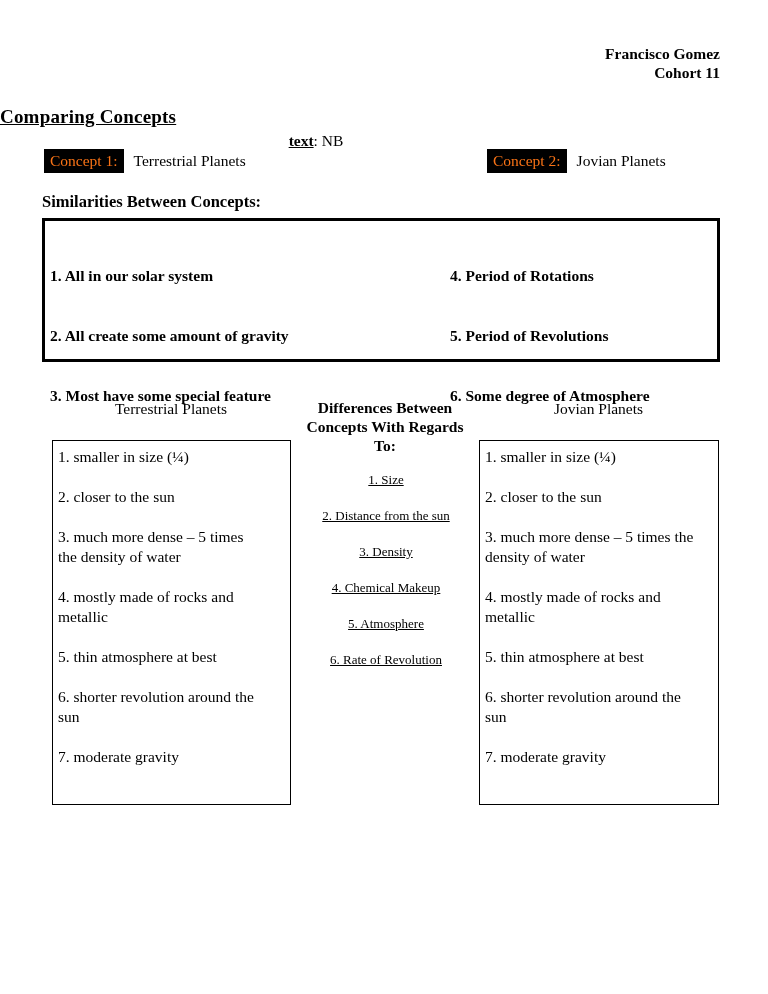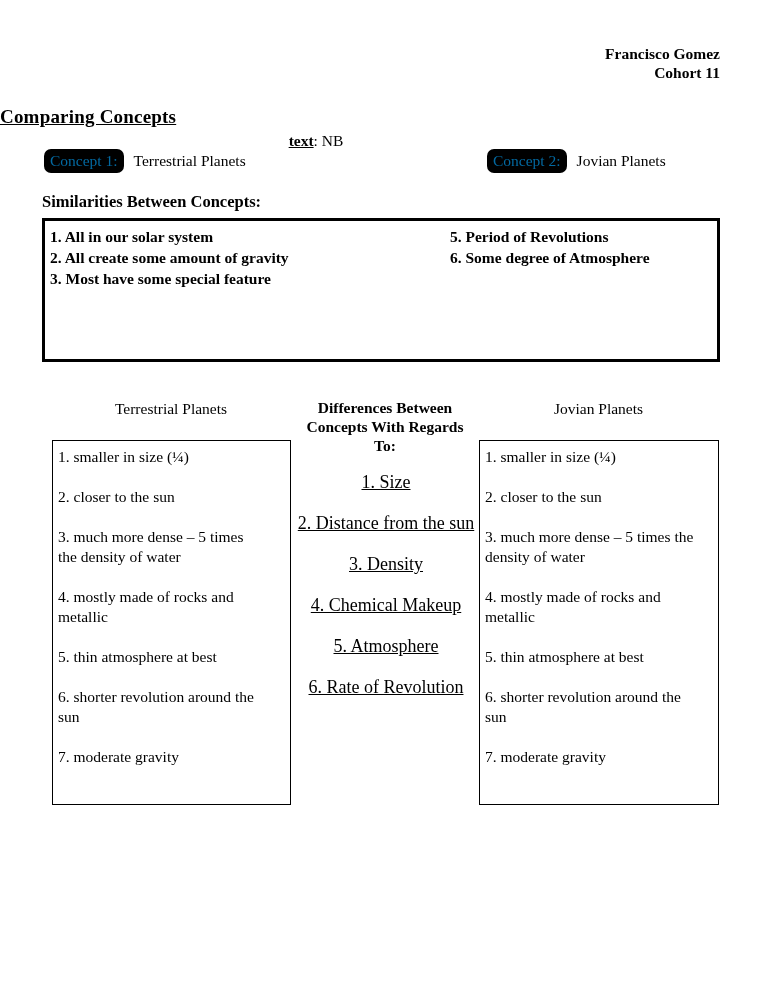"Concept 1:" .concept .tag { border-radius: 7px -> none; color: #0369a1 -> #f97316 }
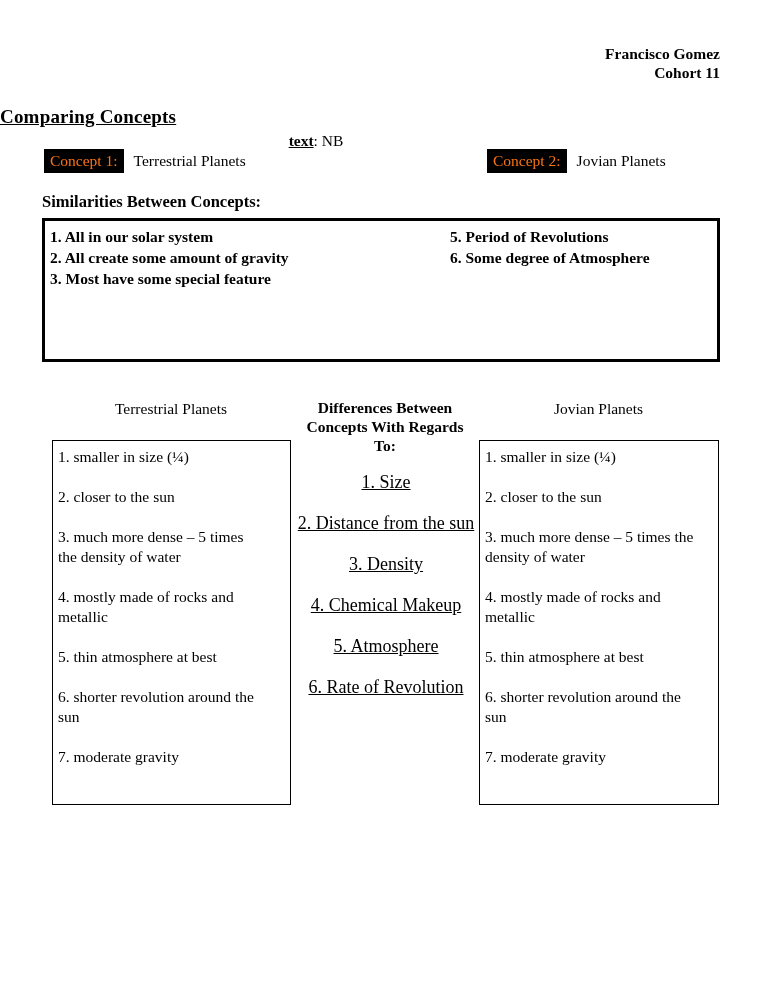"1. All in our solar" .sim-col div { margin-top: none -> 39px }
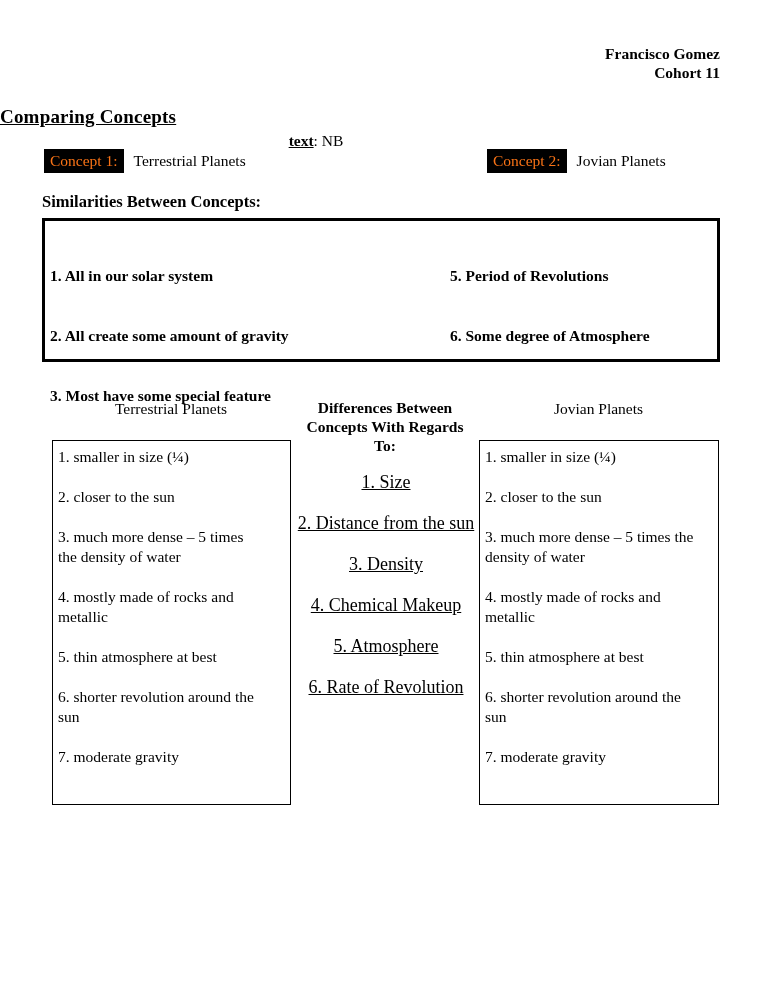"4. Period of Rotations" div { html: none -> <div>4. Period of Rotations</div> }
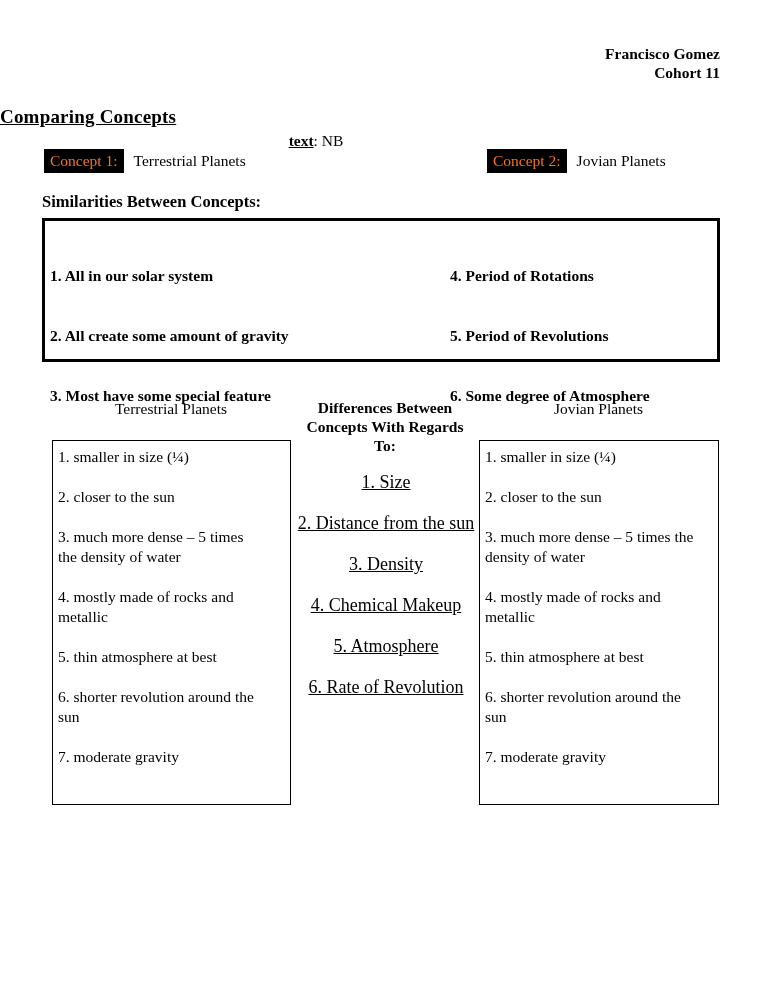"1. Size" .diff-center { font-size: 18px -> 13px }
